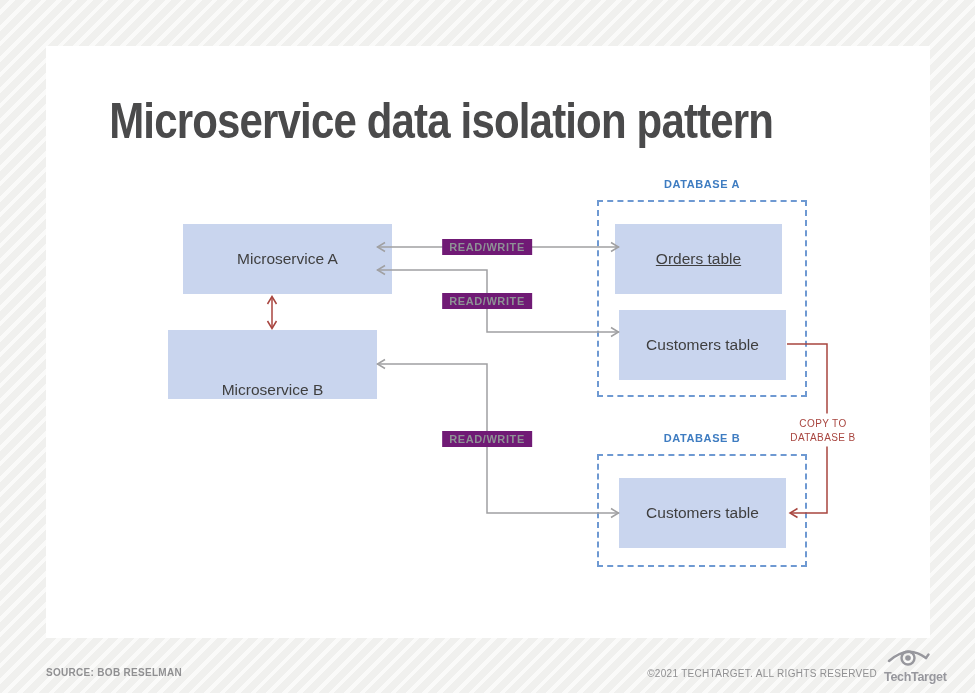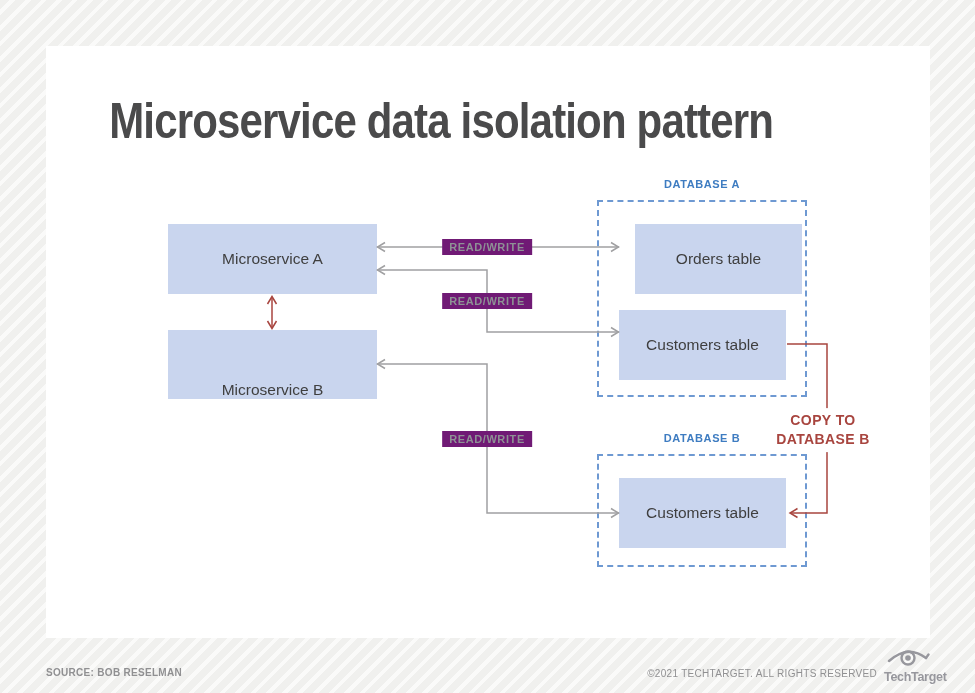"Microservice A" .ms-a { left: 168px -> 183px }
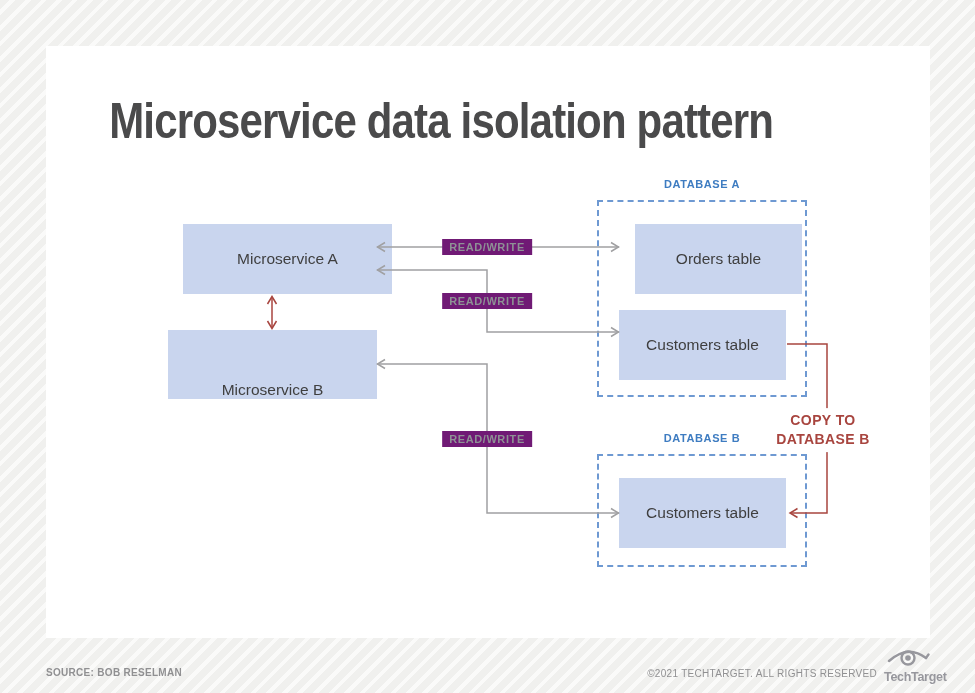"Orders table" .orders-a { left: 635px -> 615px; text-decoration: none -> underline }
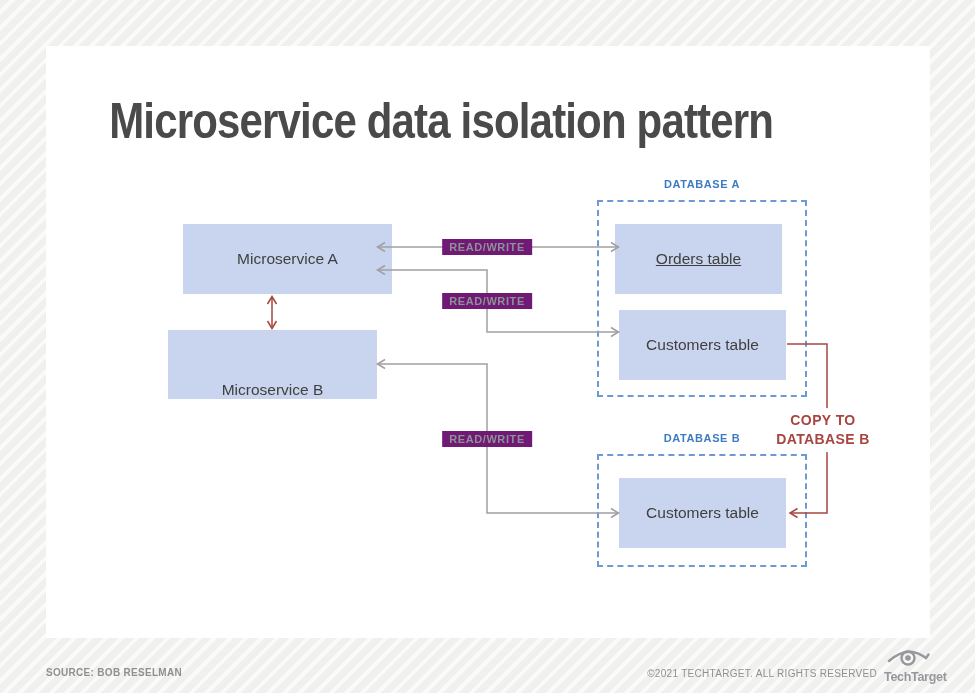"COPY TO" .copy-label { font-size: 14px -> 10px; font-weight: bold -> normal }
